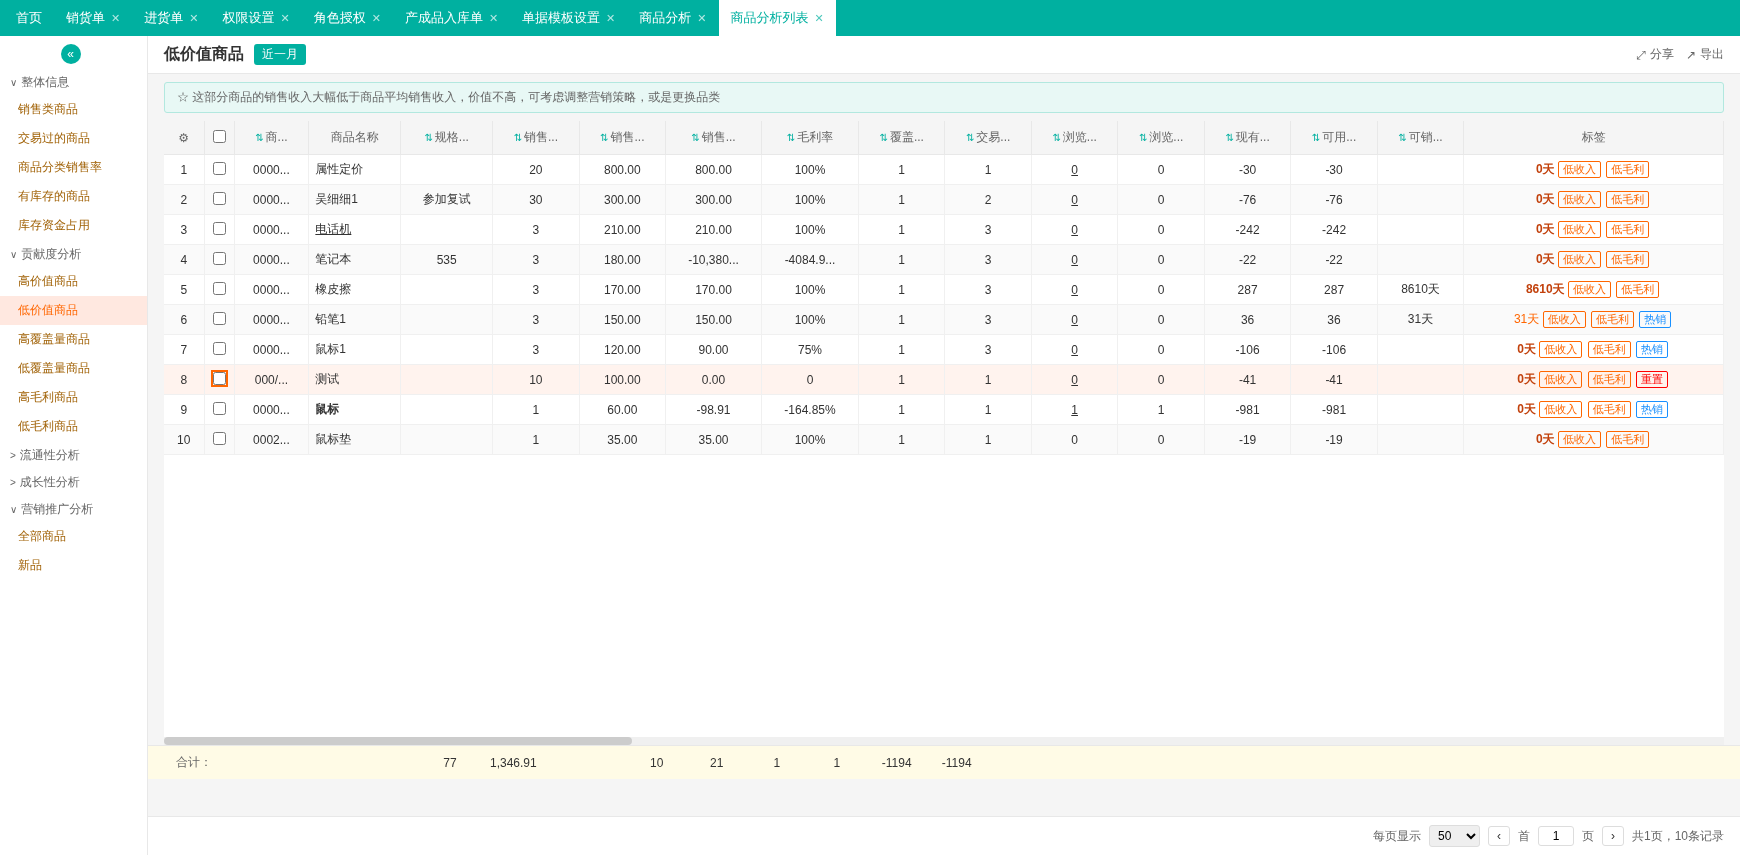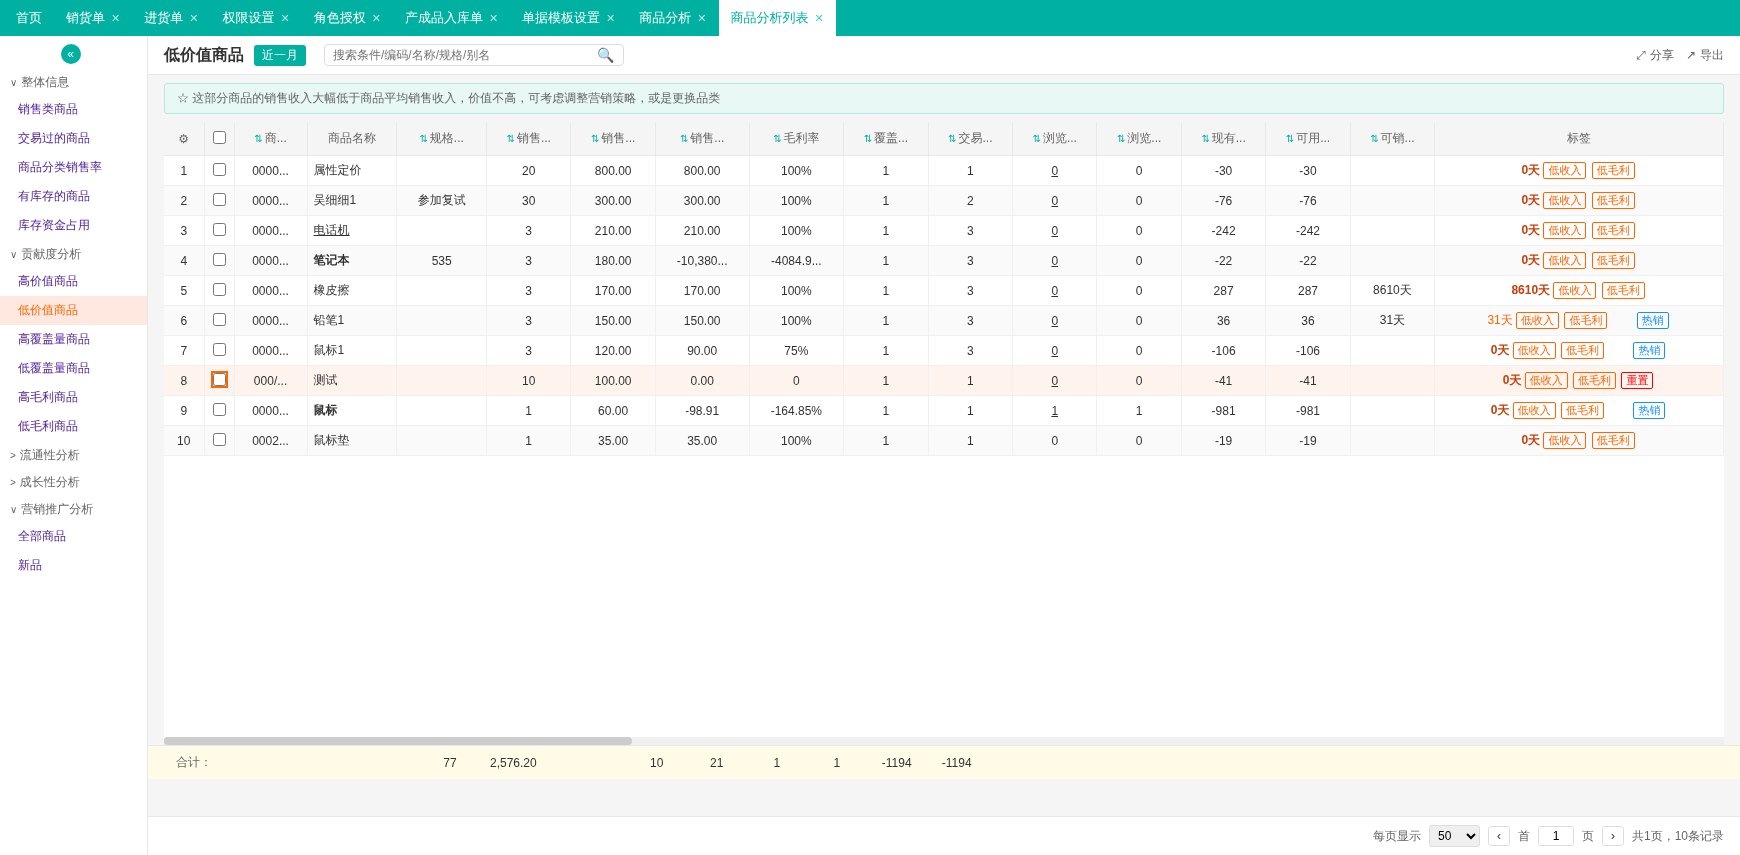"搜索条件/编码/名称/规格/别名" div.search-box { html: <div> <input> <span>🔍</span> </div> -> none }
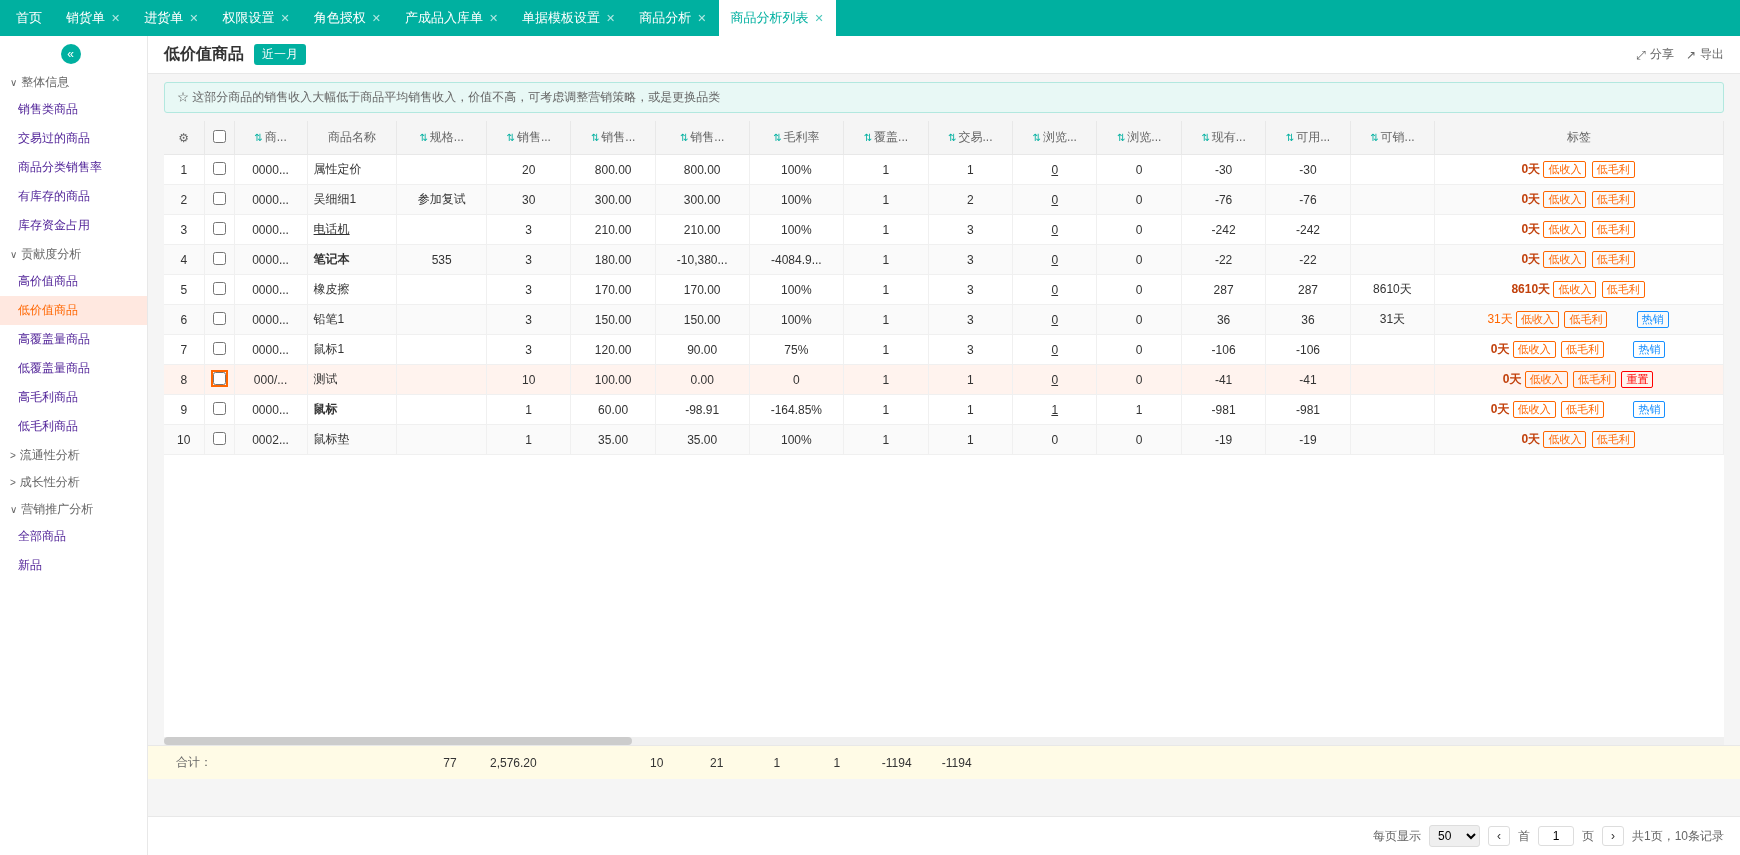"销售类商品" .sidebar-item { color: #4c1d95 -> #a16207 }
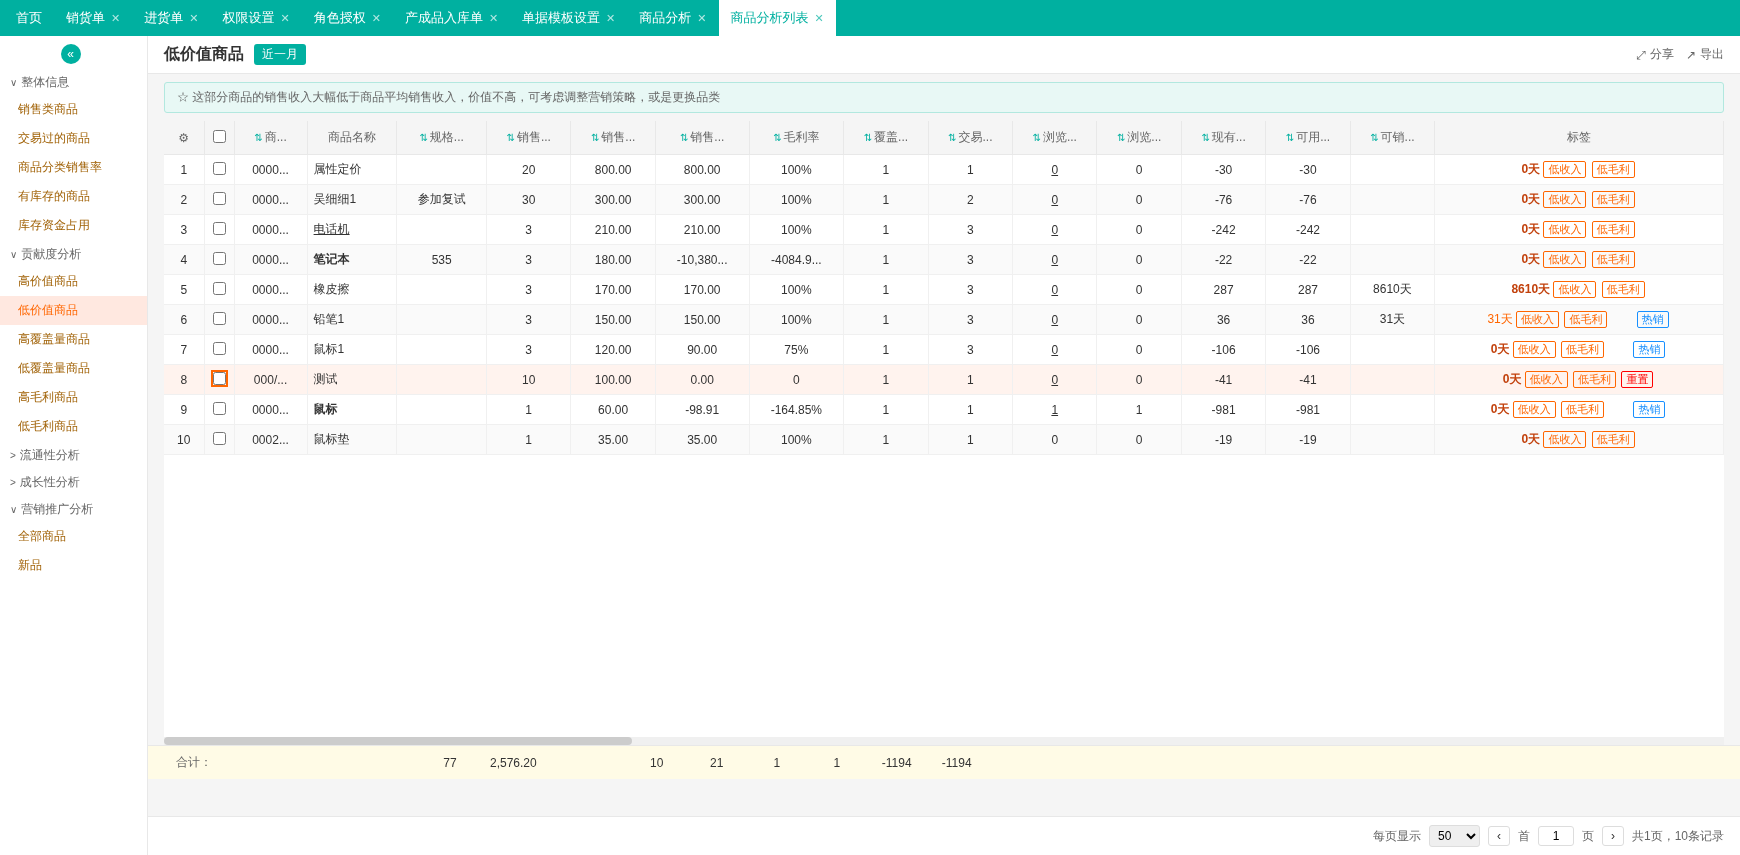"笔记本" td { font-weight: bold -> none }
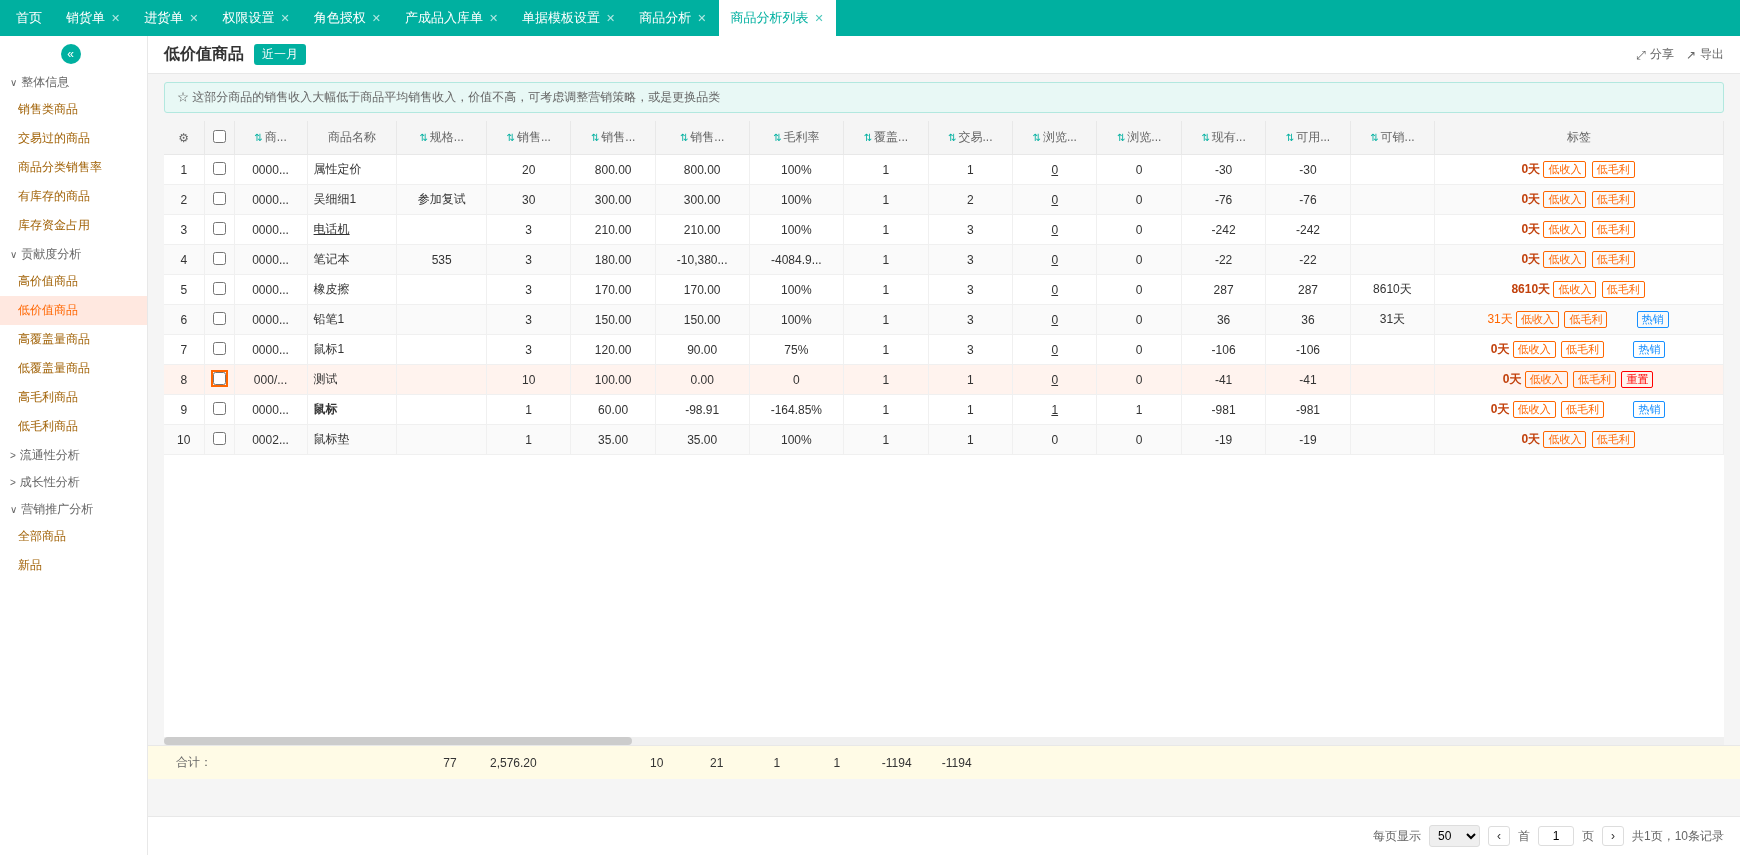"热销" .tag-blue { margin-left: 24px -> none }
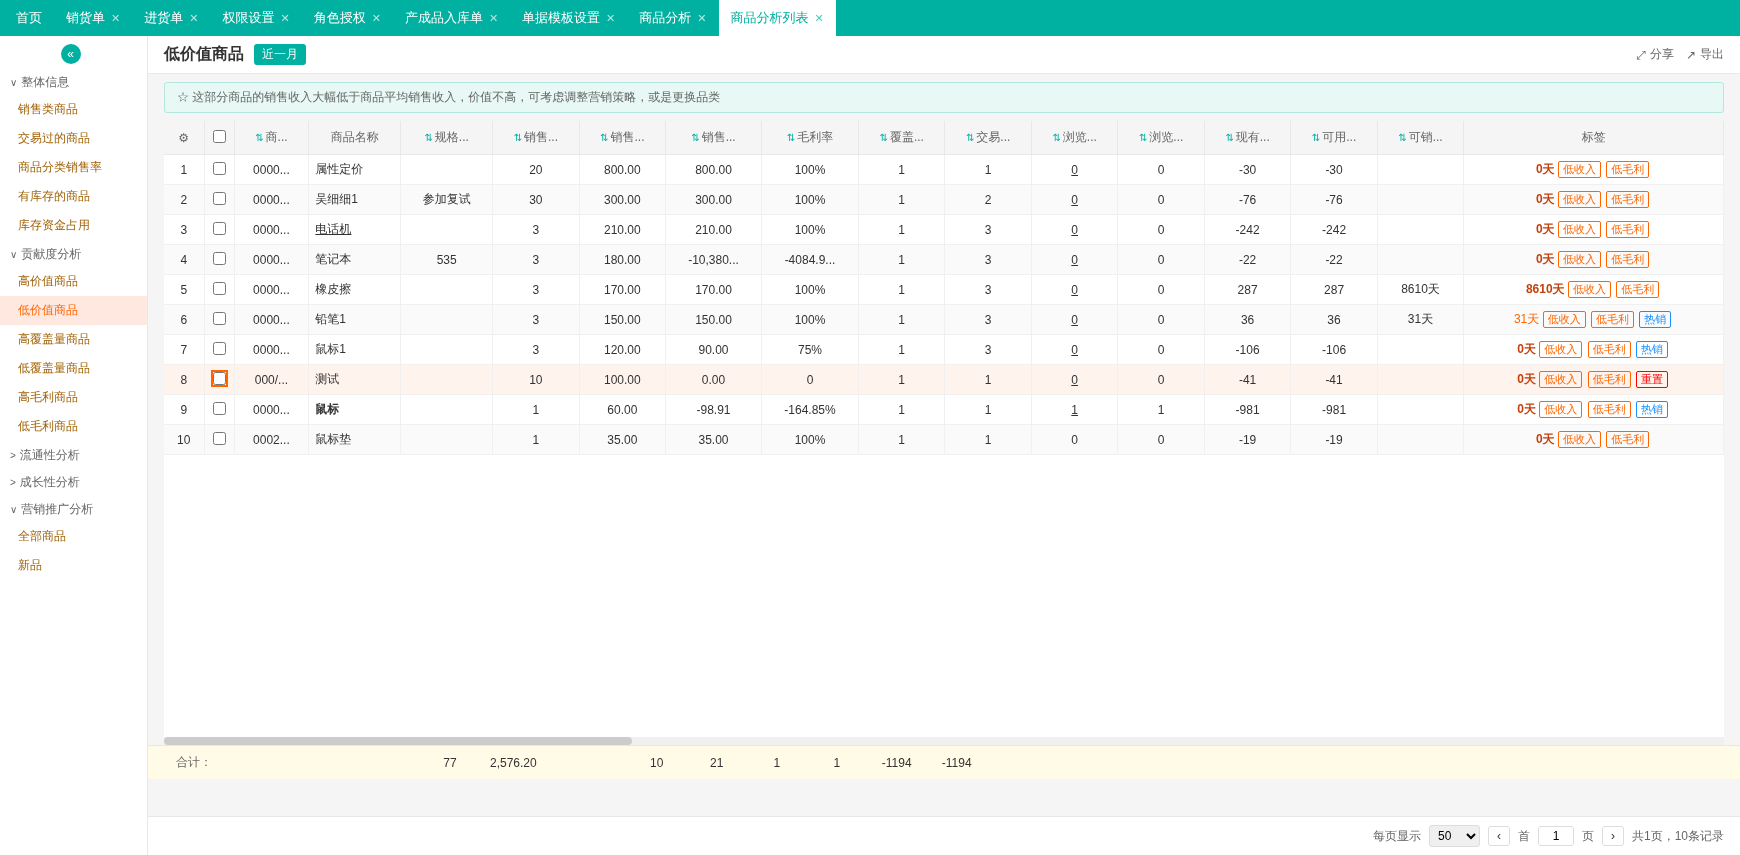"2,576.20" div.total-cell { text: 2,576.20 -> 1,346.91 }
